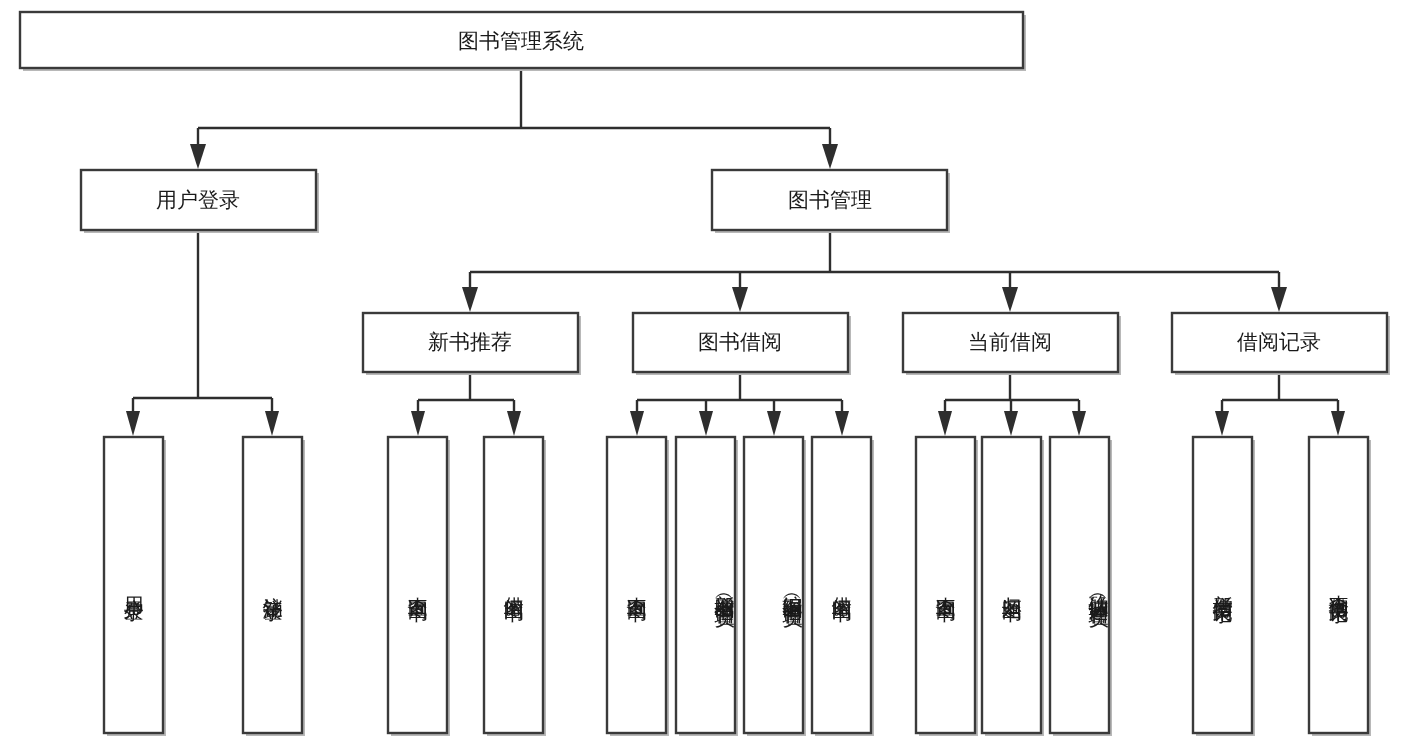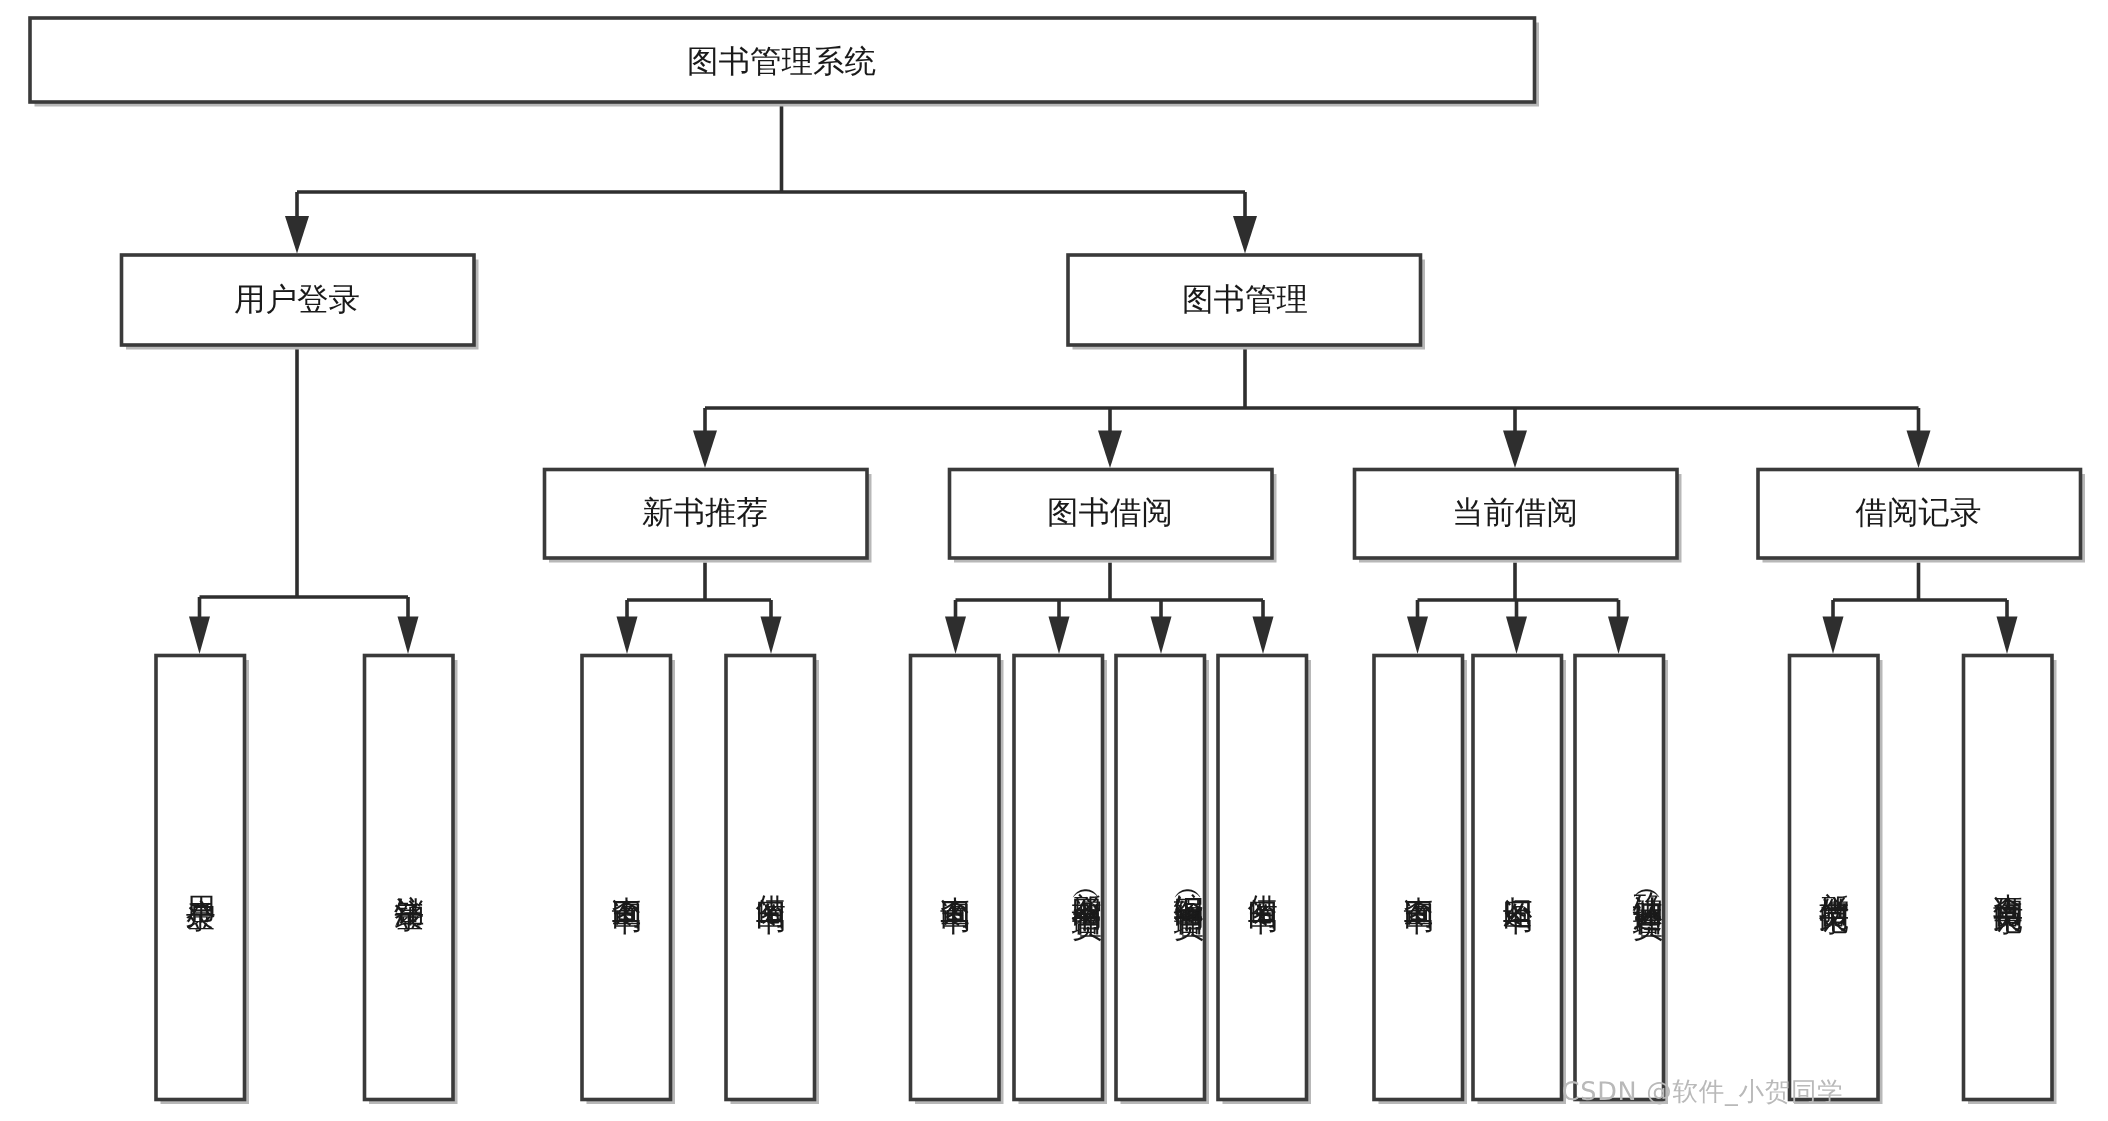"CSDN @软件_小贺同学" div.watermark { html: <div>CSDN @软件_小贺同学</div> -> none }
